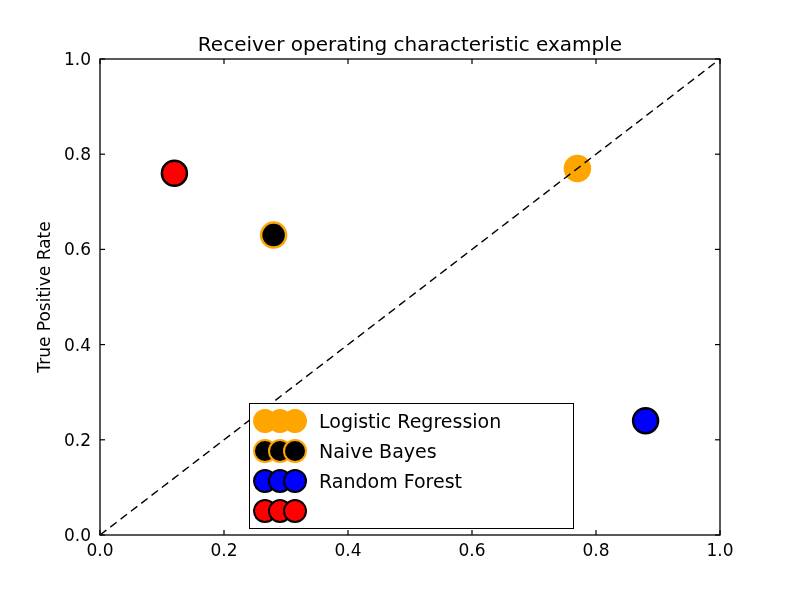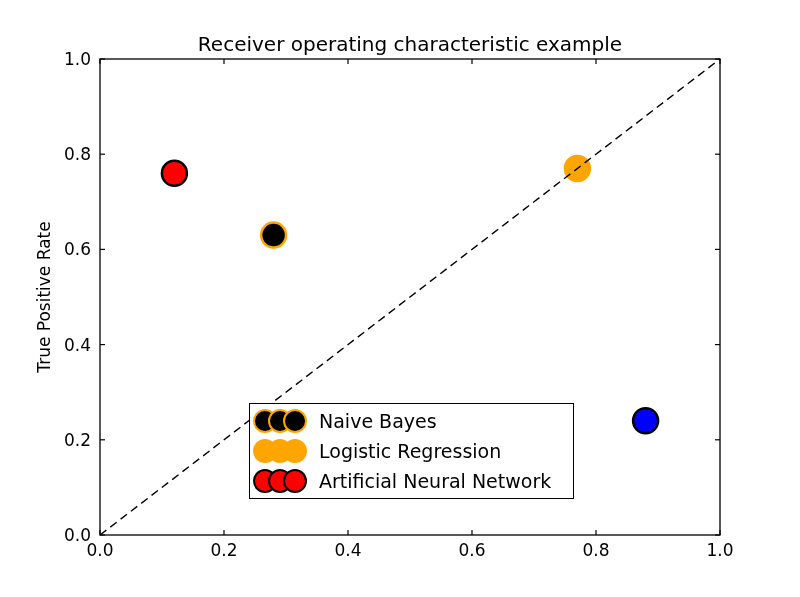"Naive Bayes" div.legend-row { order: before "Logistic Regression" -> after "Logistic Regression" }
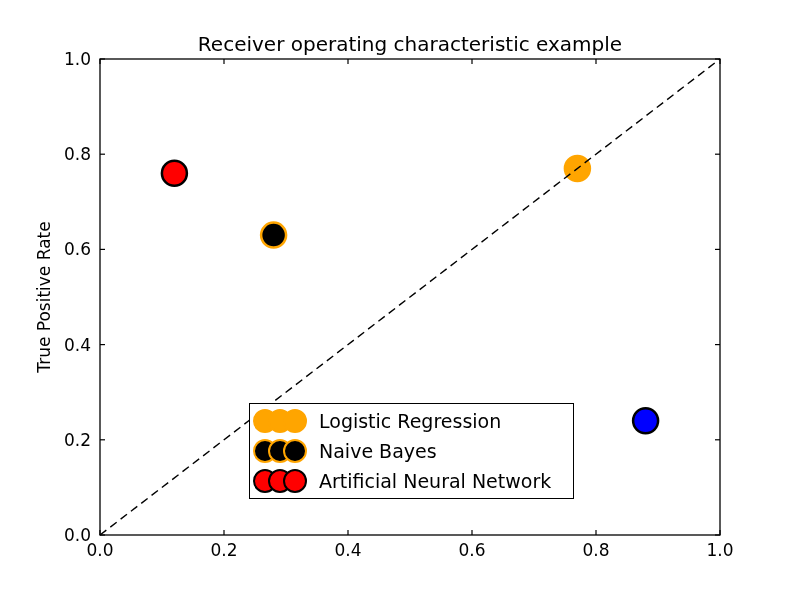"Random Forest" div.legend-row { html: none -> <div> <svg> <circle></circle> <circle></circle> <circle></circle> </svg> <span>Random Forest</span> </div> }
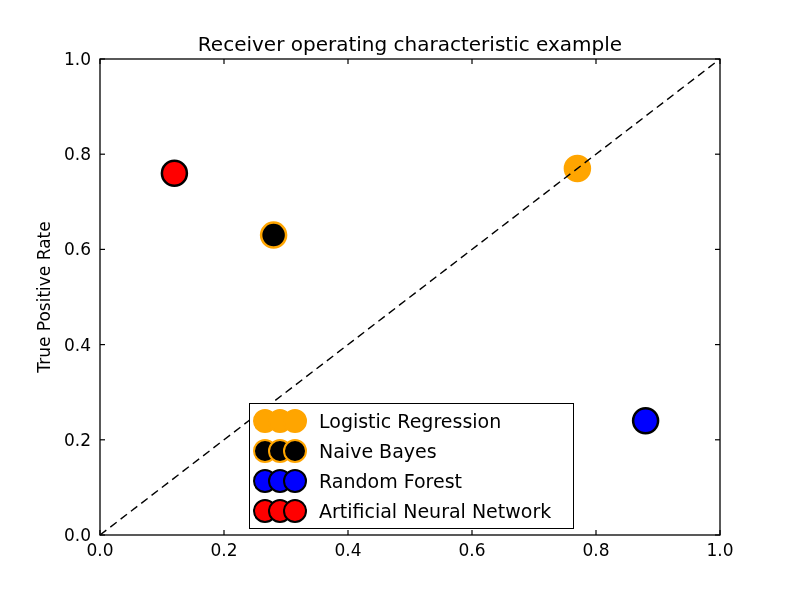"Artificial Neural Network" span.legend-label { html: <span>Artificial Neural Network</span> -> none }
